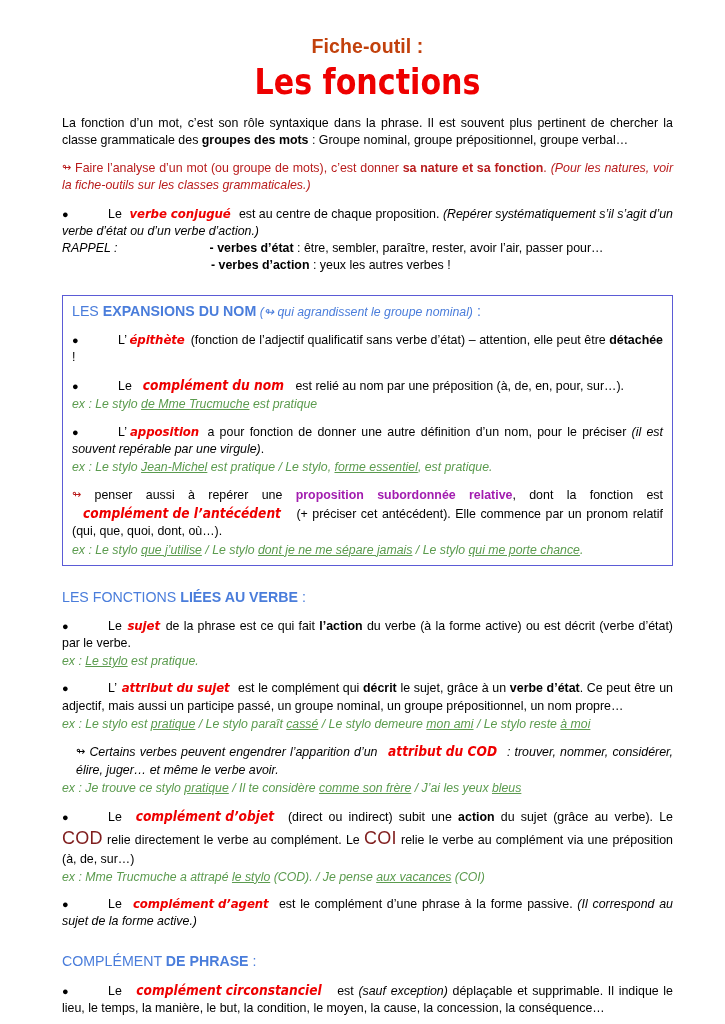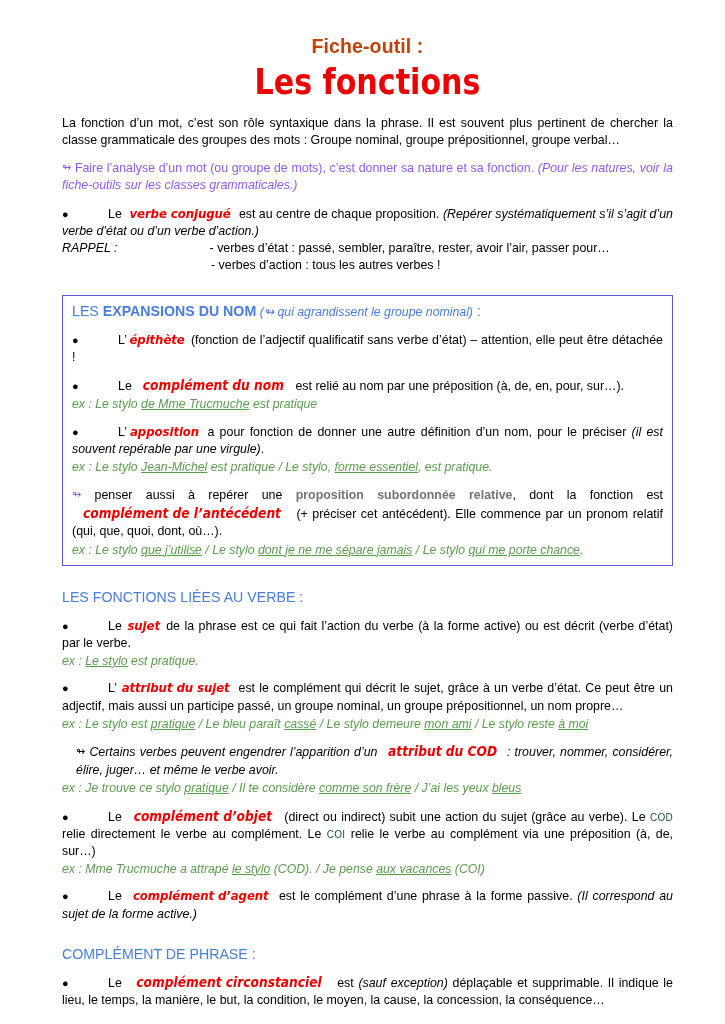"groupes des mots" .b { font-weight: normal -> bold }
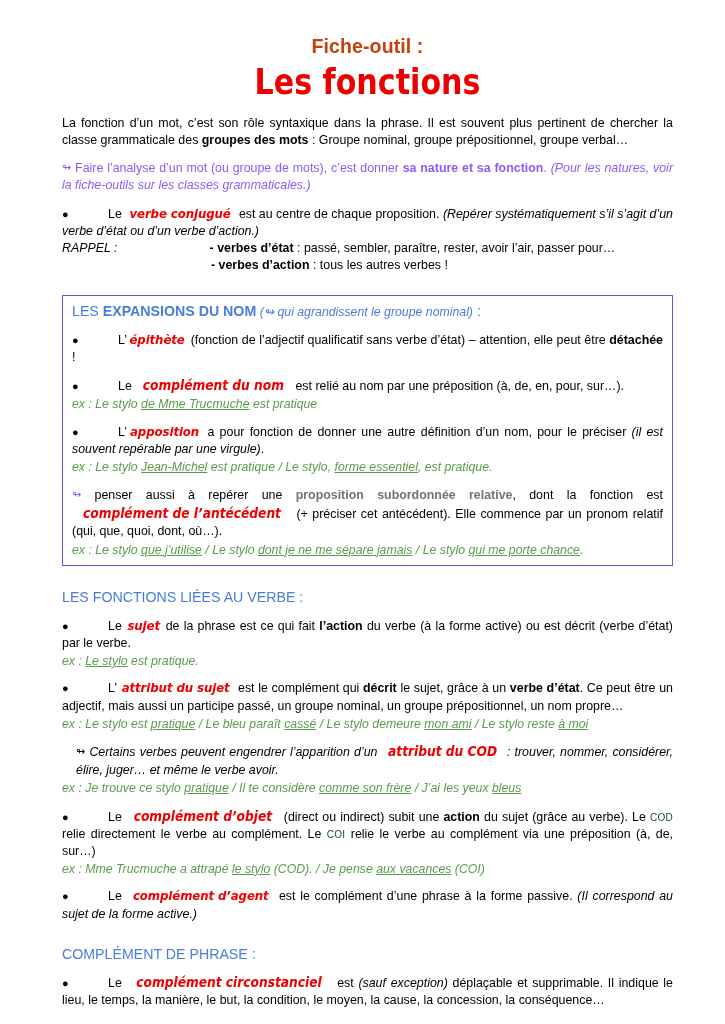"↬ Faire l’analyse d’un mot" .purple { color: #8b5cf6 -> #b91c1c }
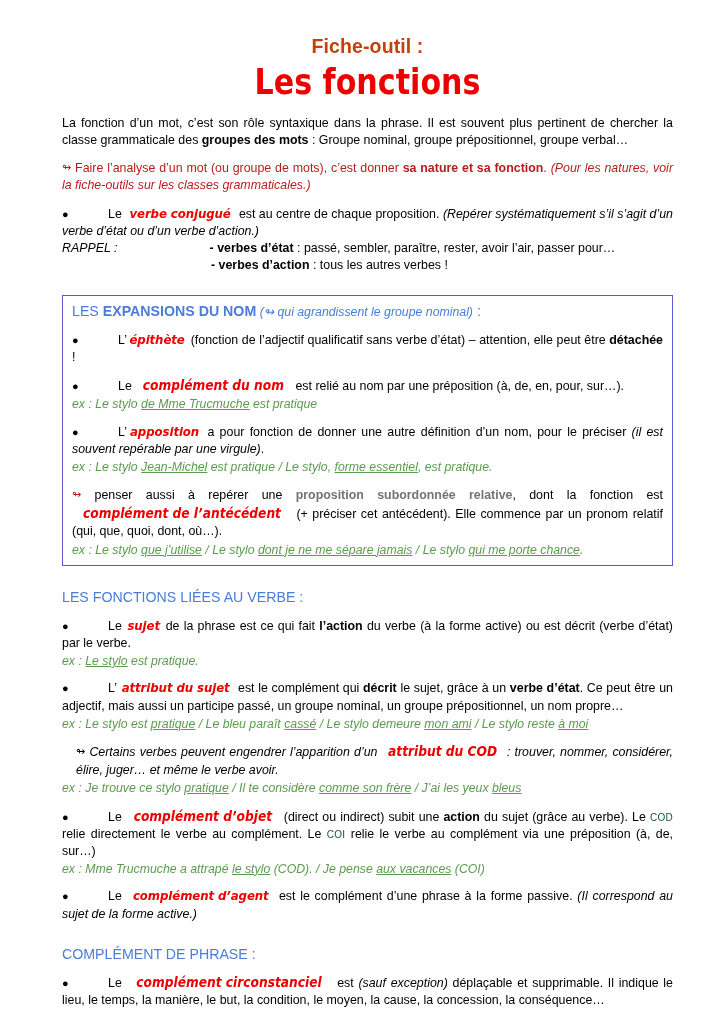": passé, sembler, paraître, rester," span { text: passé -> être }
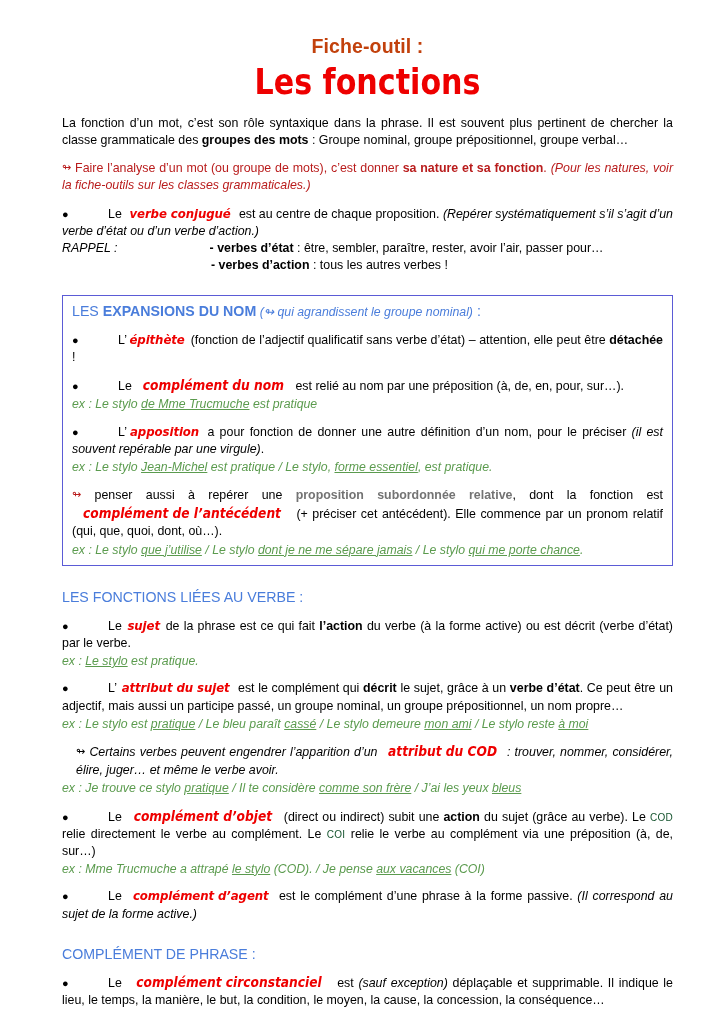": tous les autres verbes" span { text: tous -> yeux }
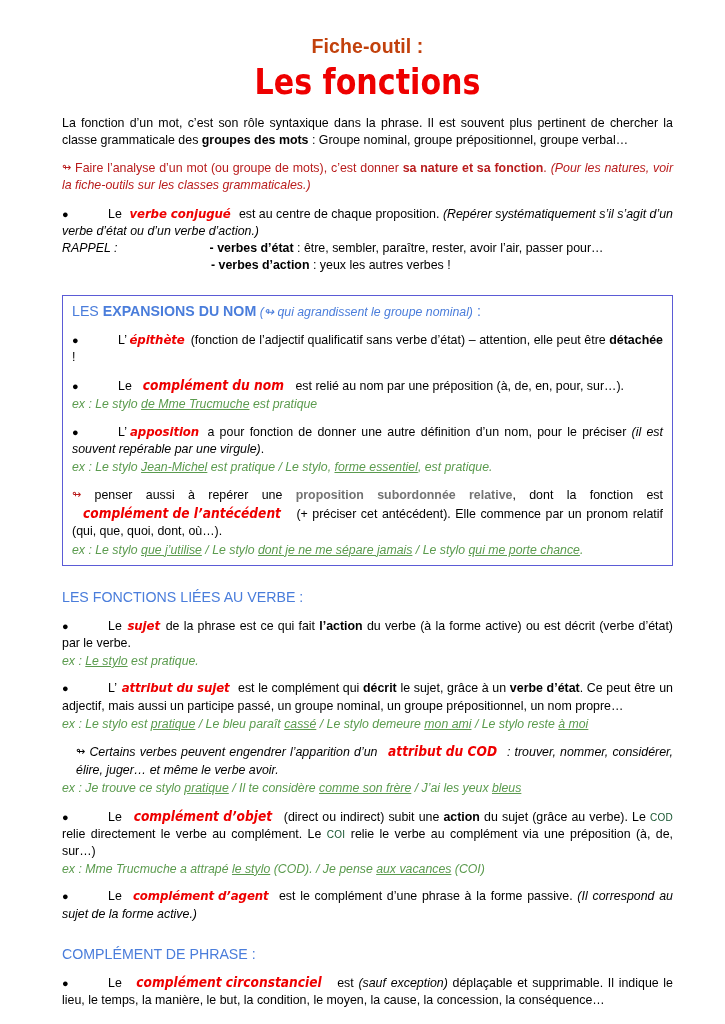"proposition subordonnée relative" .magenta-b { color: #737373 -> #a21caf }
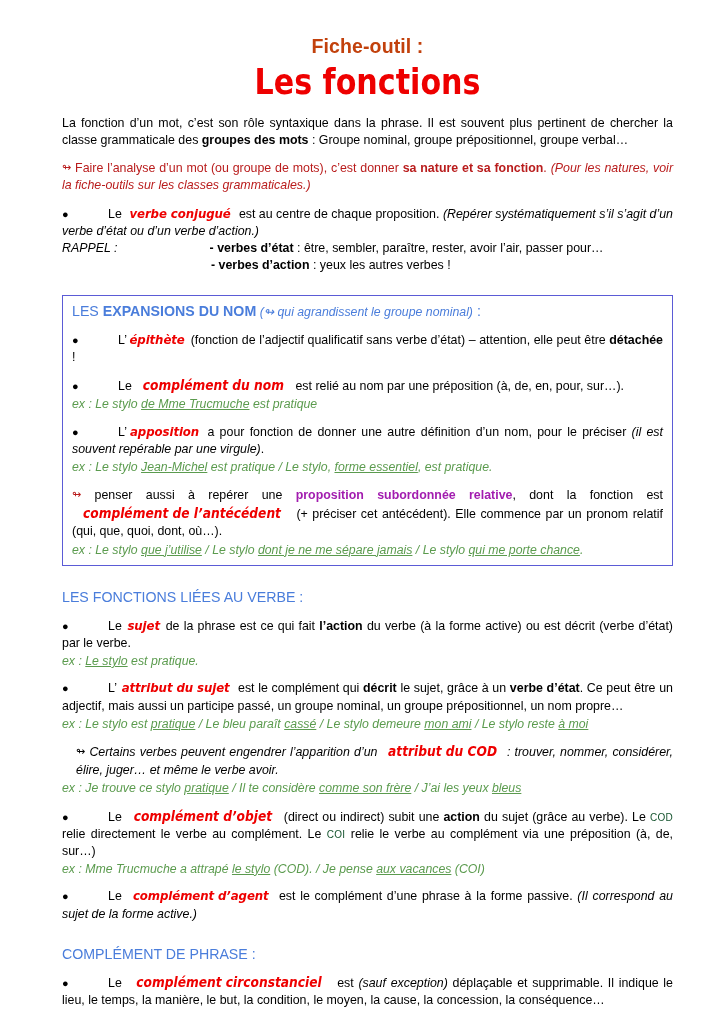"LIÉES AU VERBE" .section-head .strong { font-weight: normal -> bold }
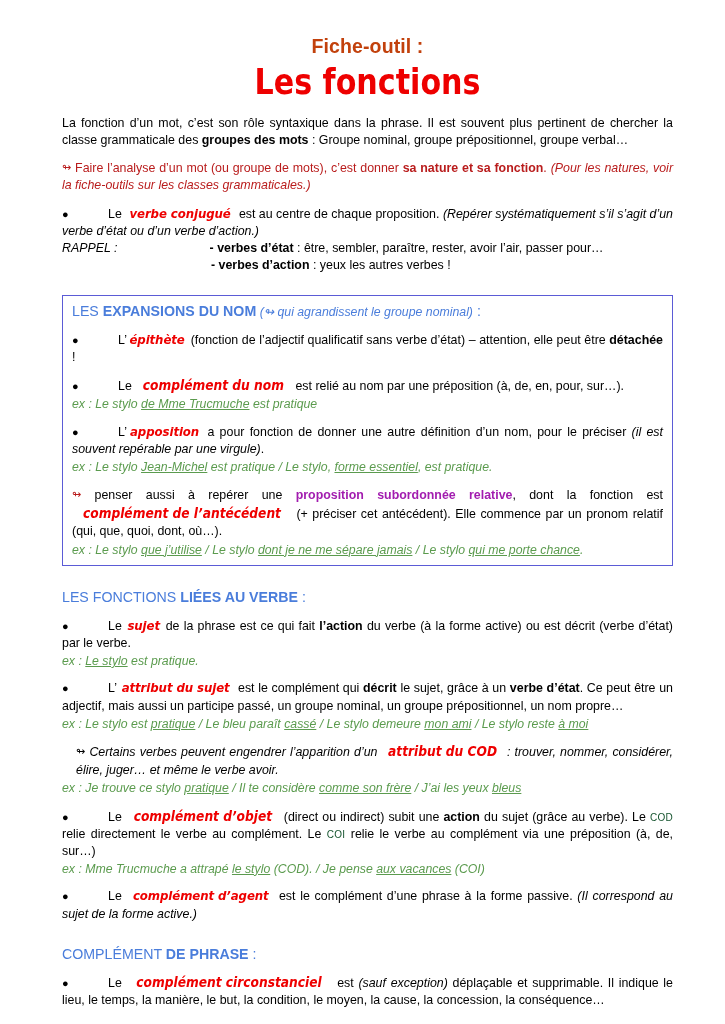"/ Le bleu paraît" span { text: bleu -> stylo }
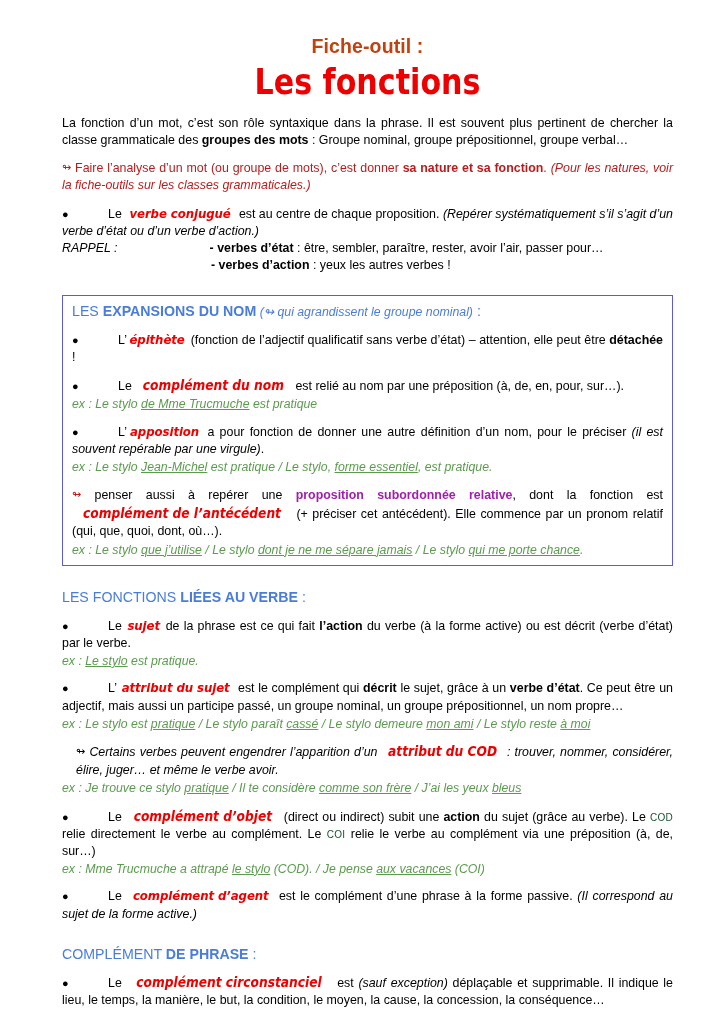"COD" .cod-word { color: #14532d -> #7f1d1d; font-size: 10px -> 18px }
